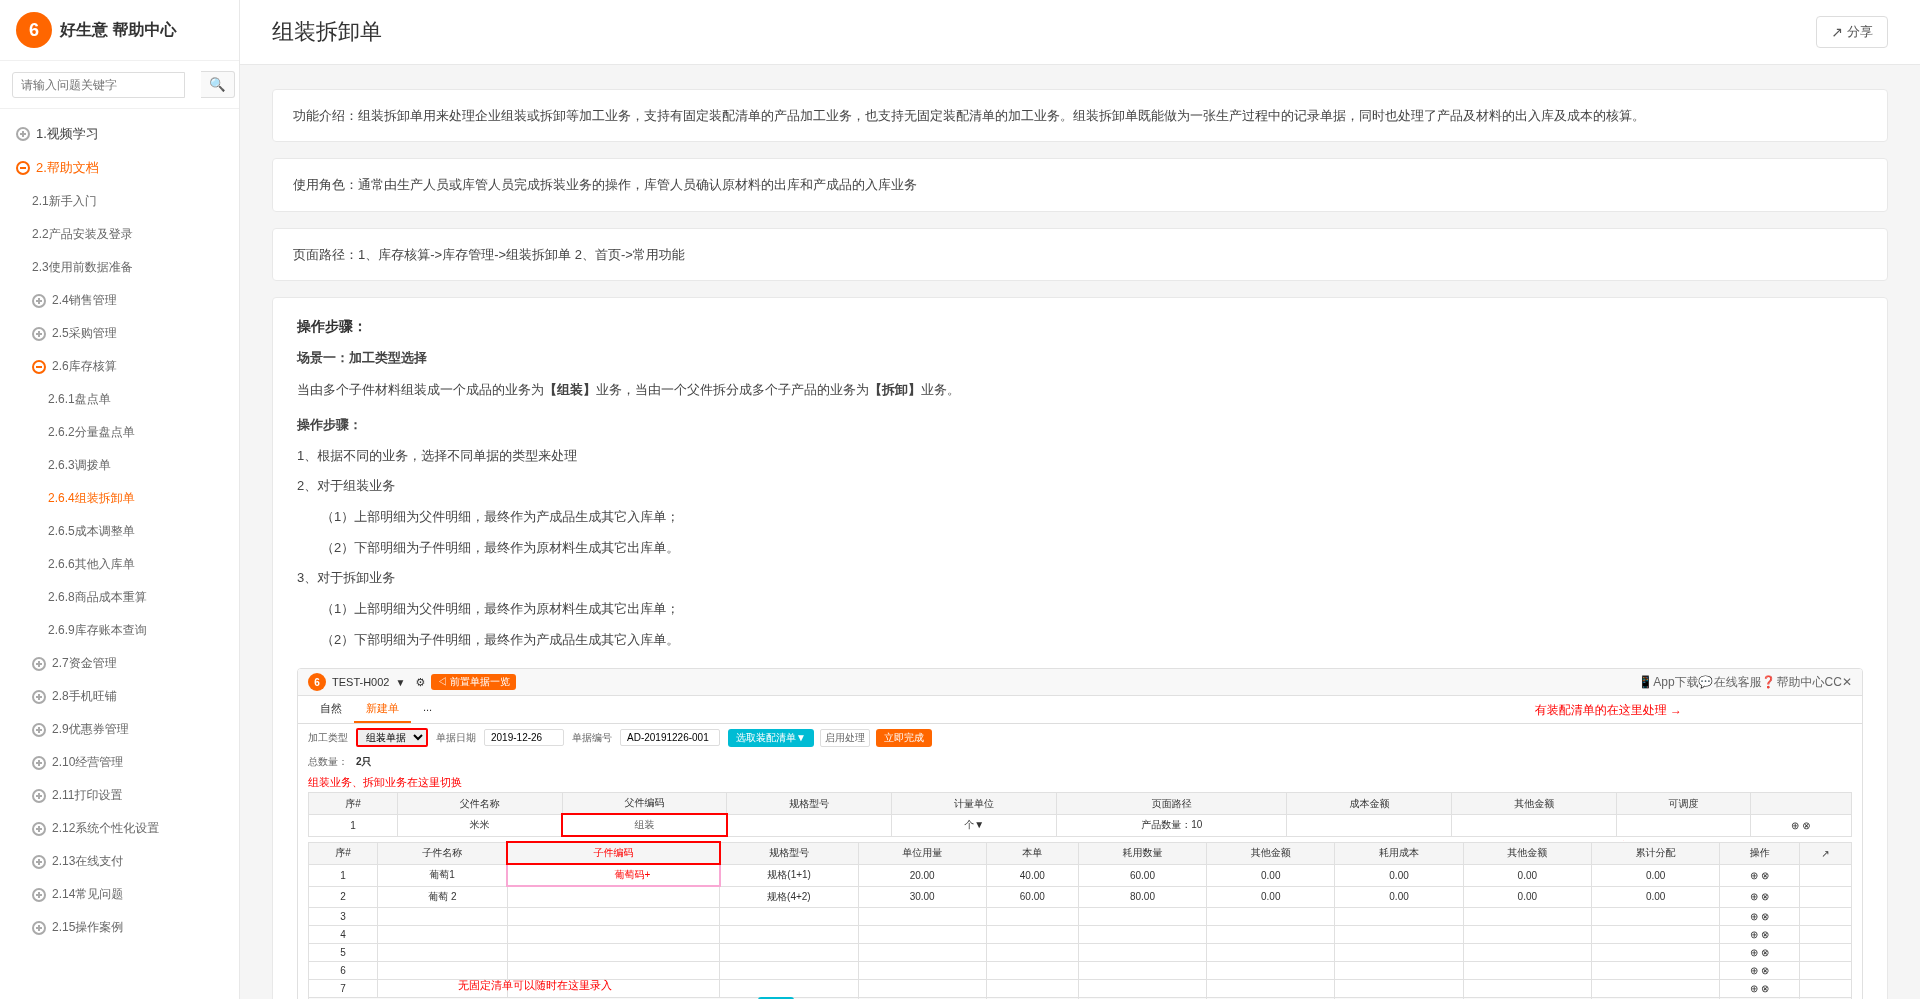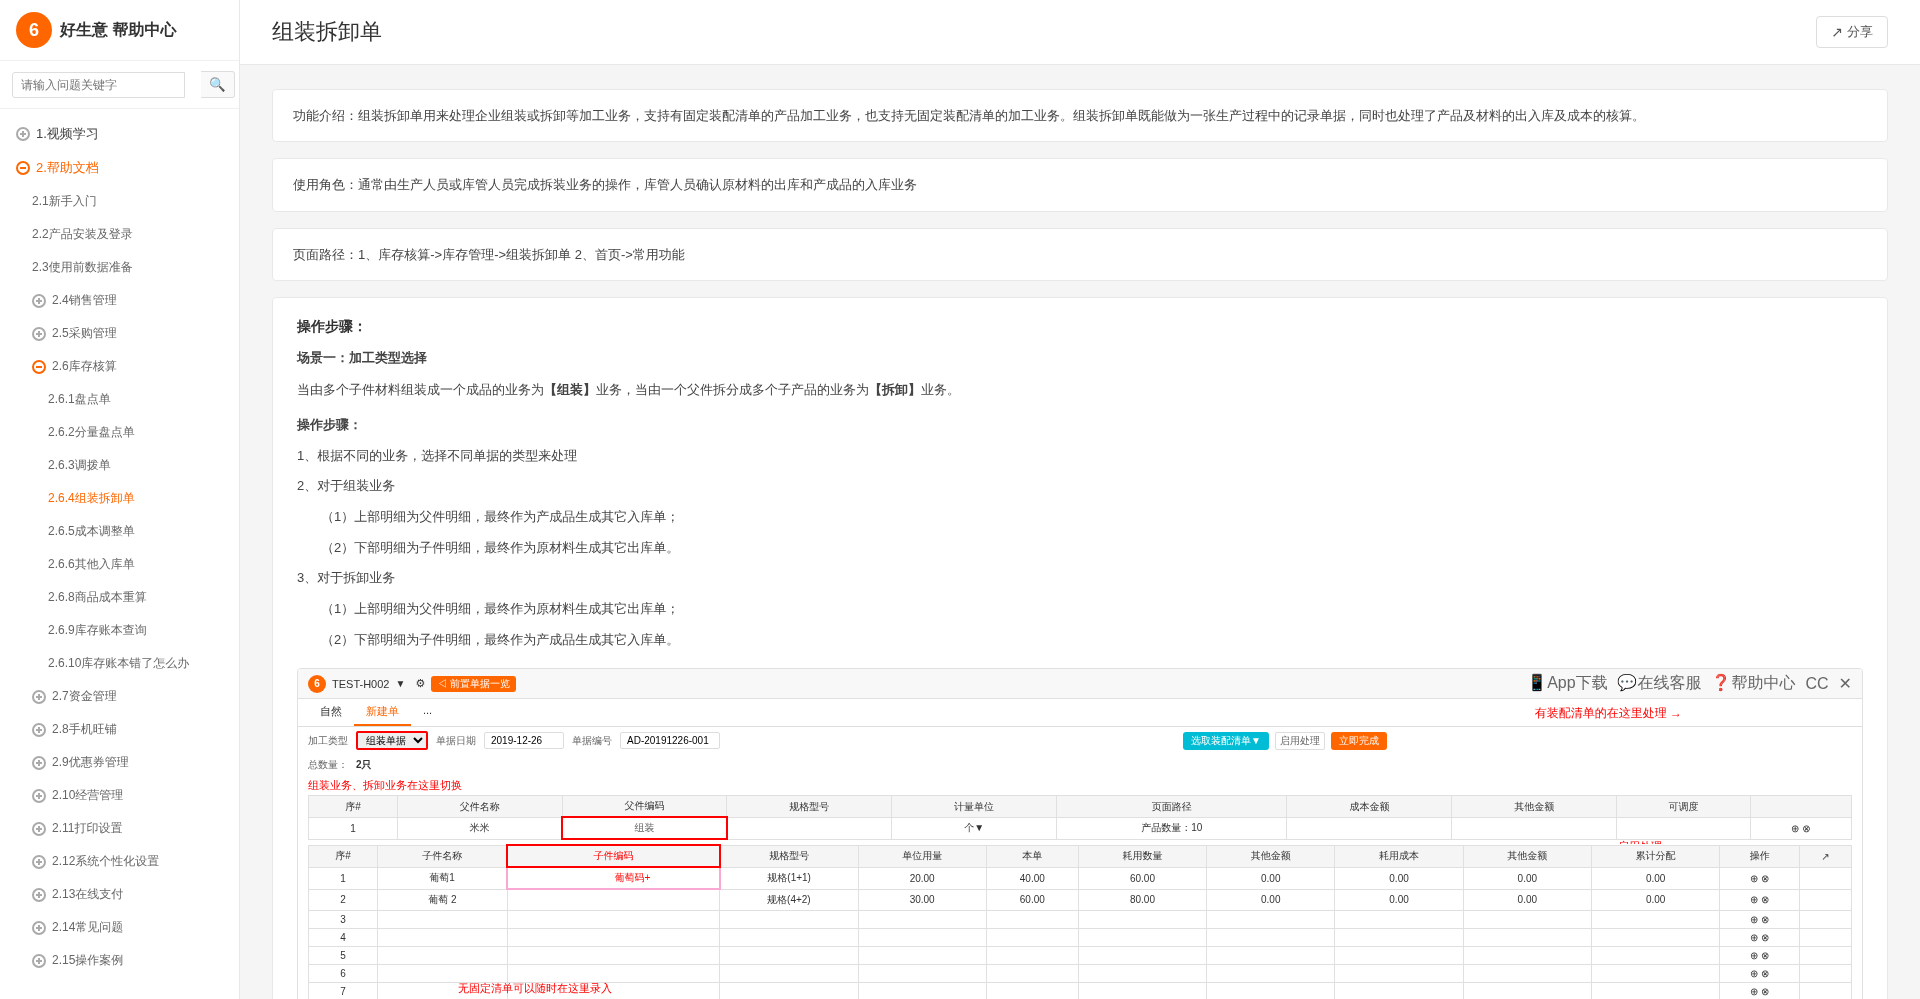"2.6.10库存账本错了怎么办" div.nav-item { html: <div> <span>2.6.10库存账本错了怎么办</span> </div> -> none }
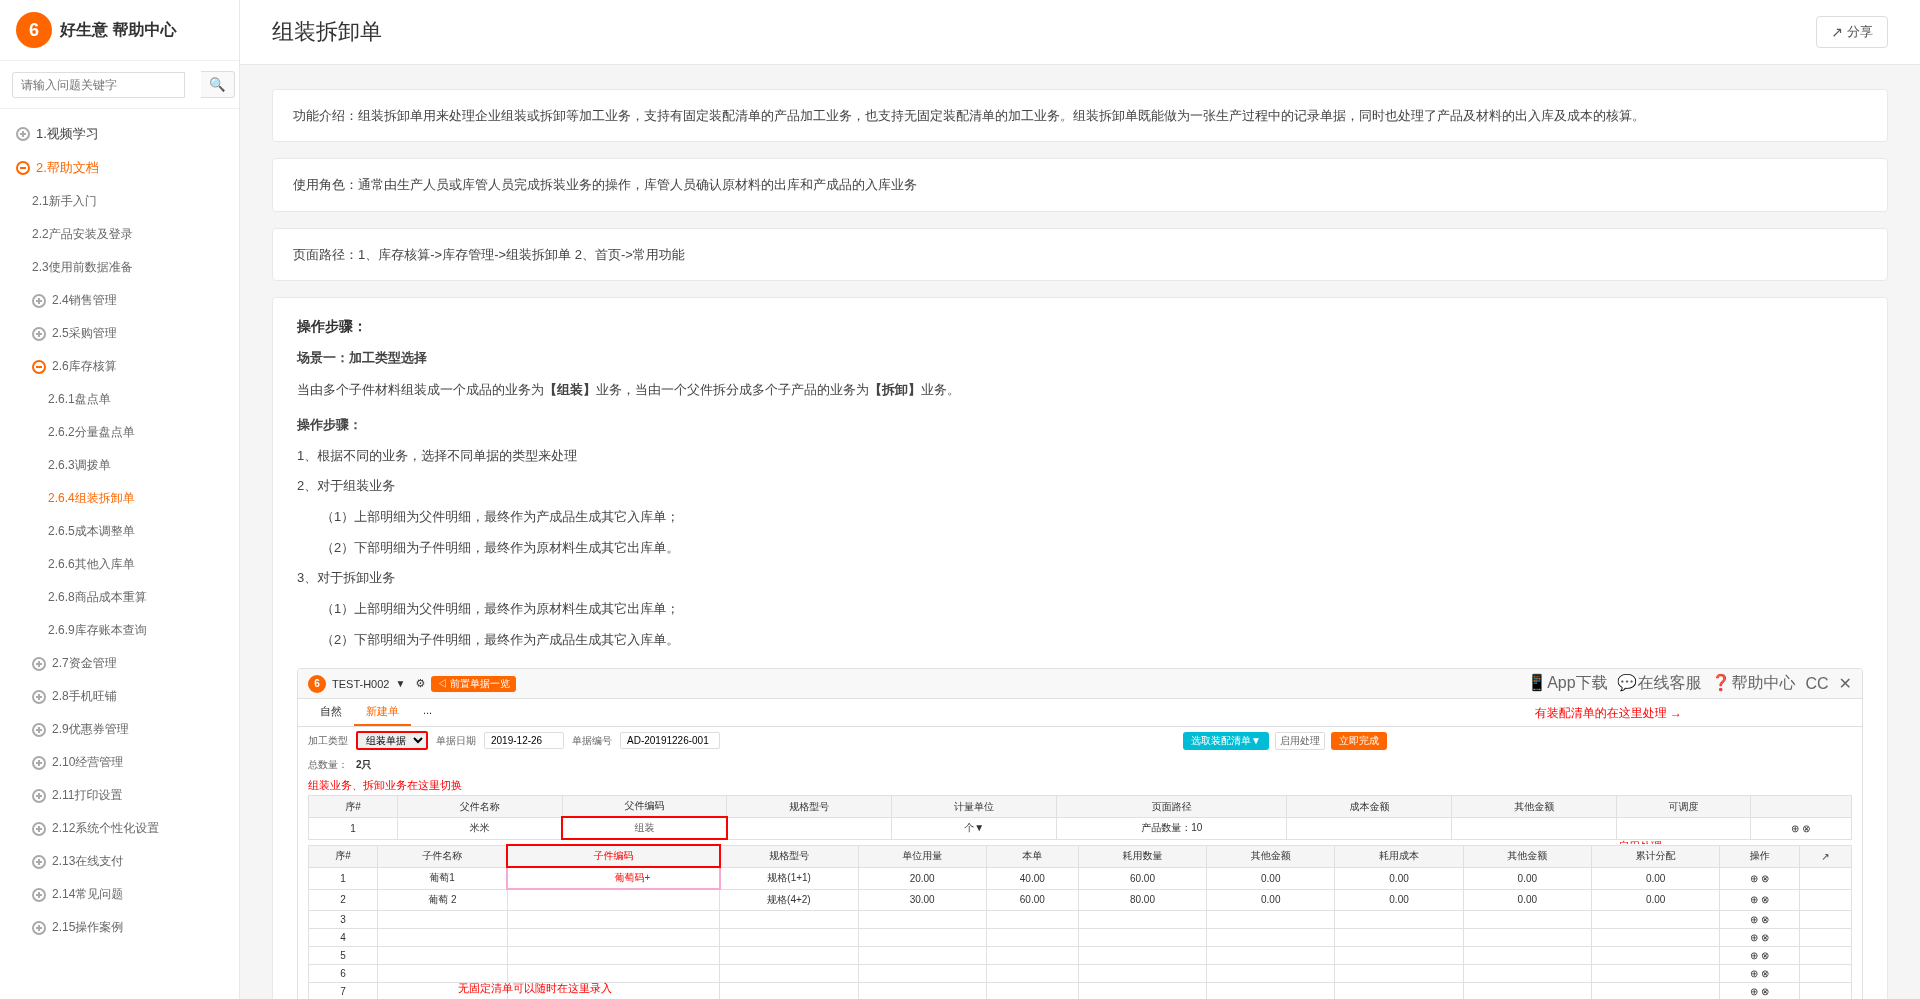"📱App下载" div { font-size: 16px -> 12px; gap: 10px -> none }
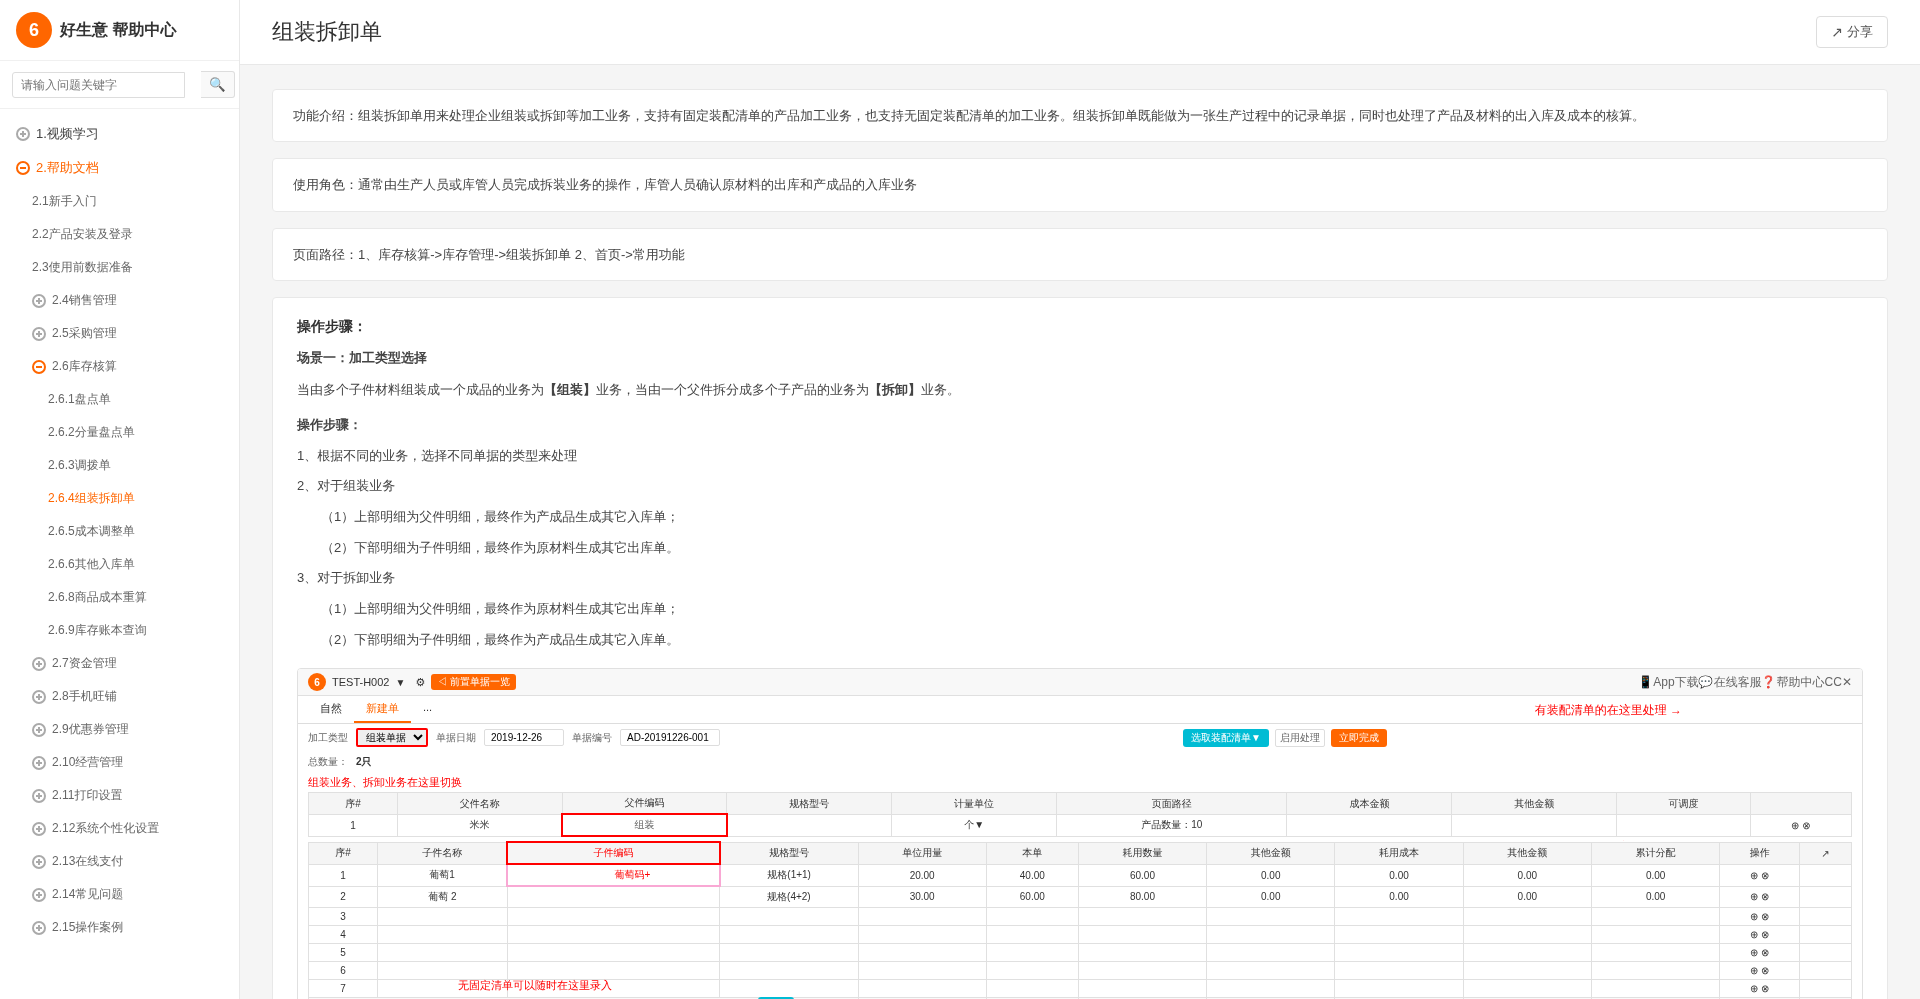"选取装配清单▼" div { justify-content: center -> flex-start }
